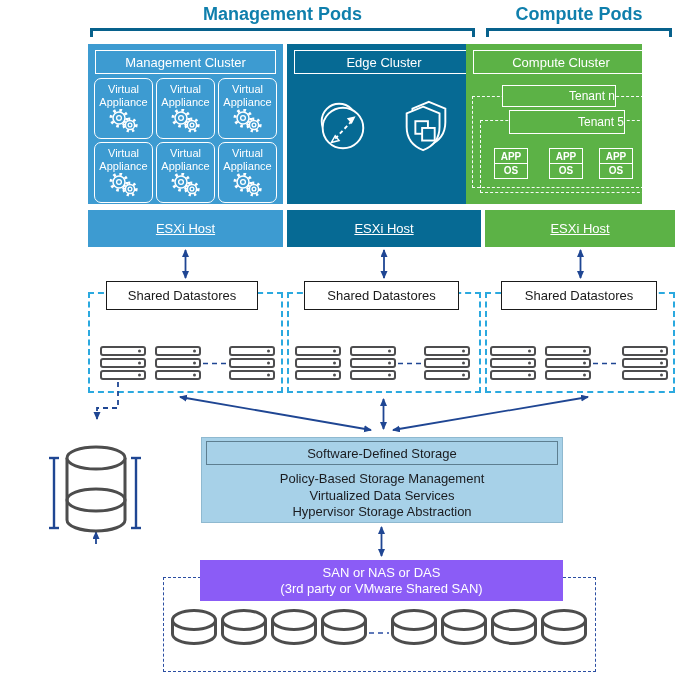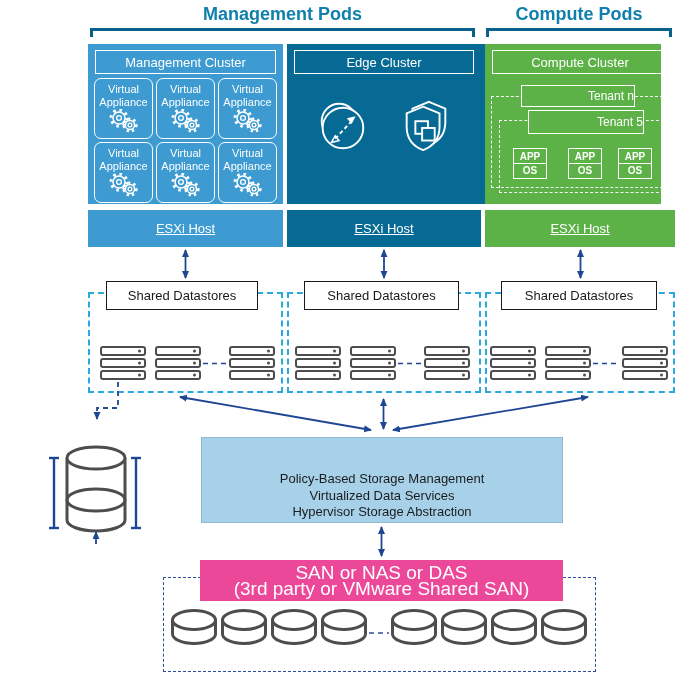"Compute Cluster" div.abs { left: 485px -> 466px }
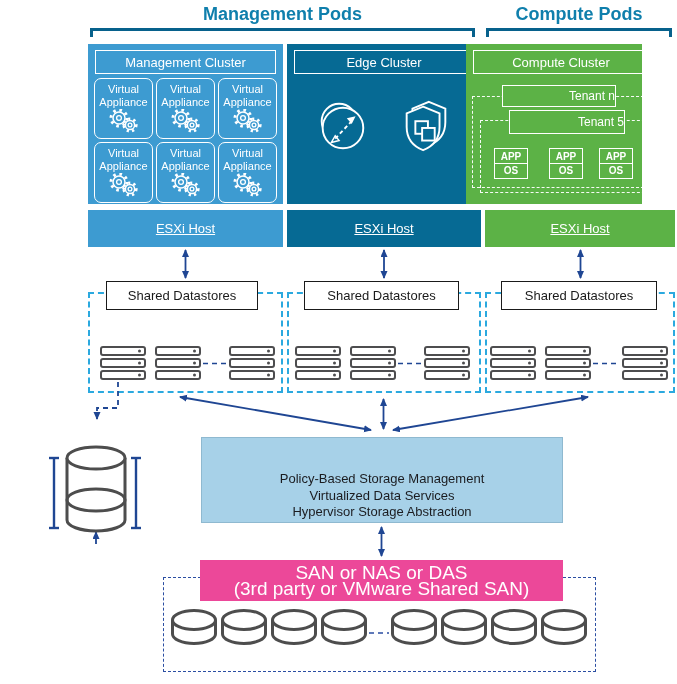"Software-Defined Storage" div.sds-header { html: none -> <div> <span>Software-Defined Storage</span> </div> }
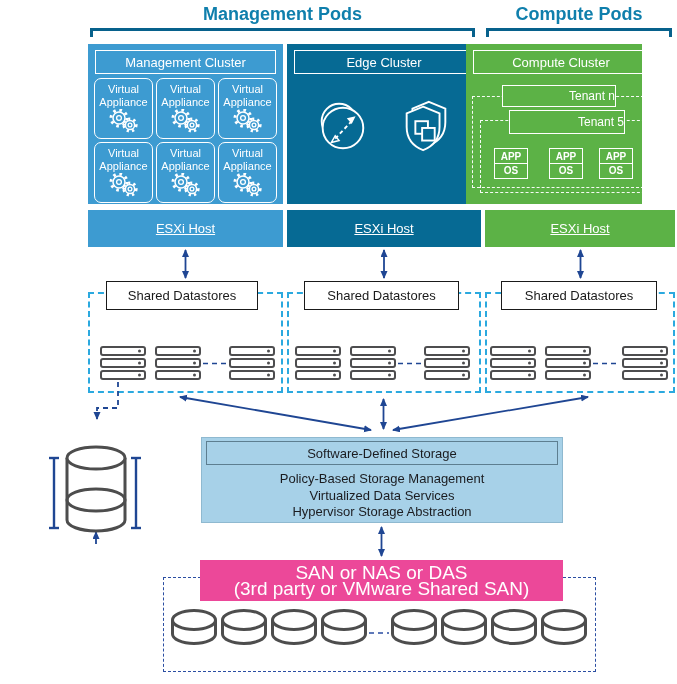"SAN or NAS or DAS" .san-box { background: #ec4899 -> #8b5cf6; font-size: 19px -> 13px }
